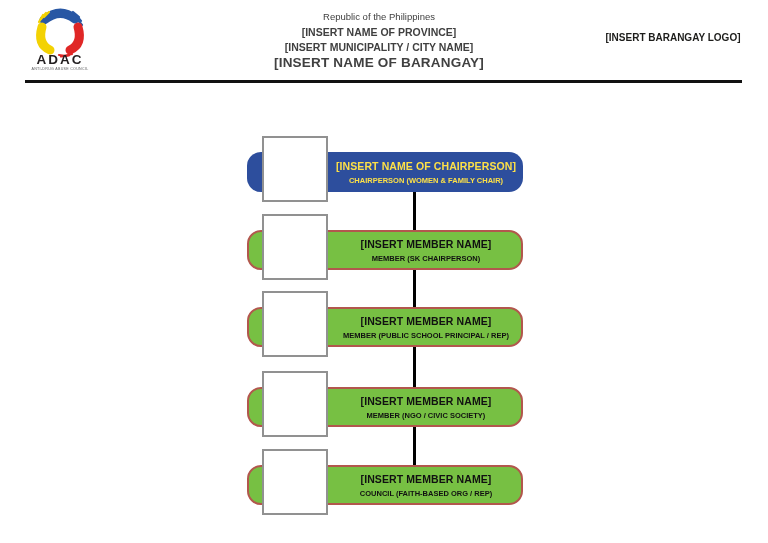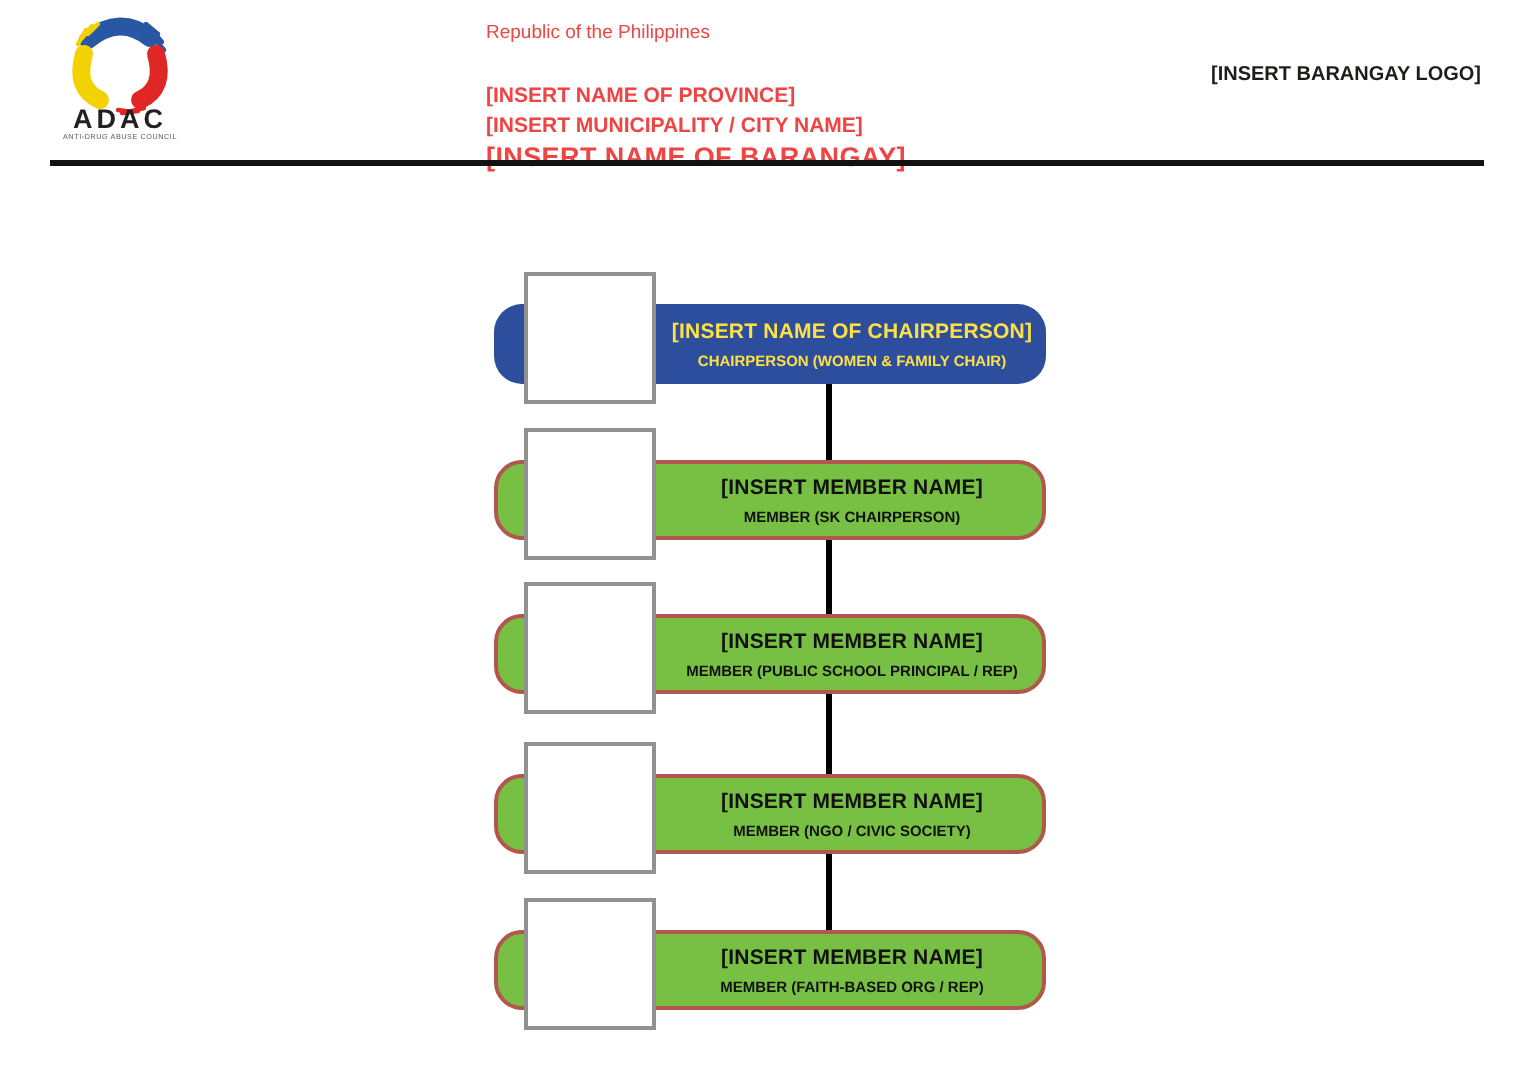"Republic of the Philippines" .hdr-center { color: #ef4444 -> #404040; text-align: left -> center }
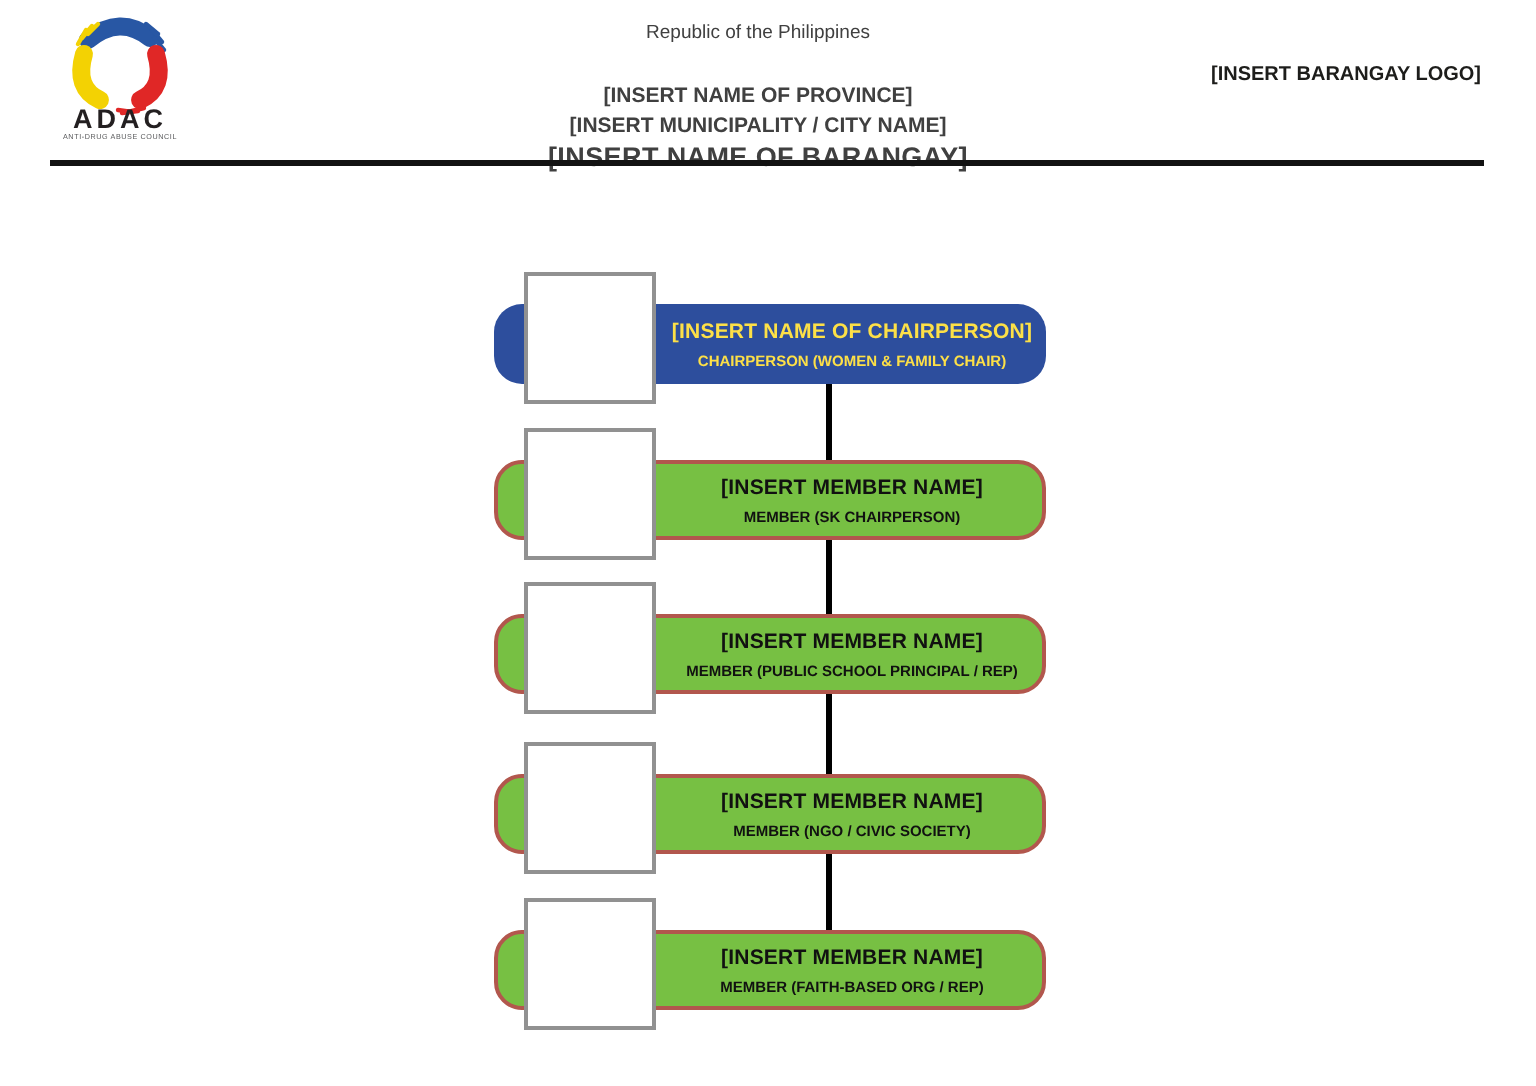"[INSERT NAME OF PROVINCE]" .hc-line2 { margin-top: 20px -> 4px }
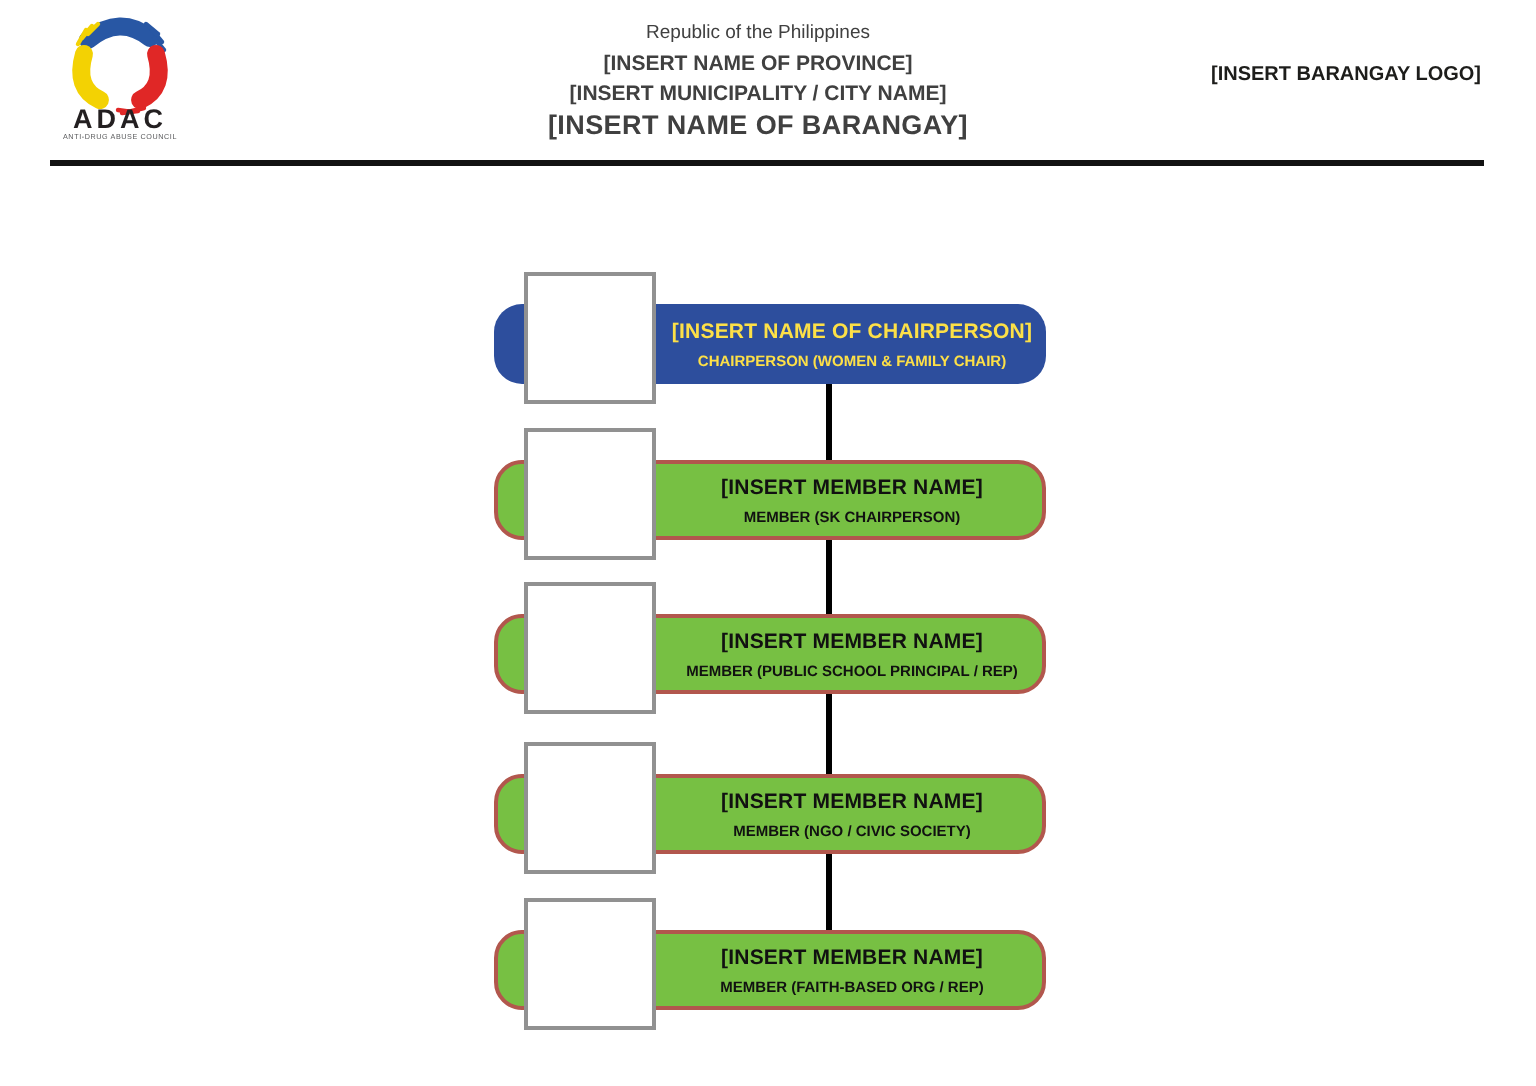"MEMBER (FAITH-BASED ORG / REP)" div.node-role { text: MEMBER -> COUNCIL }
